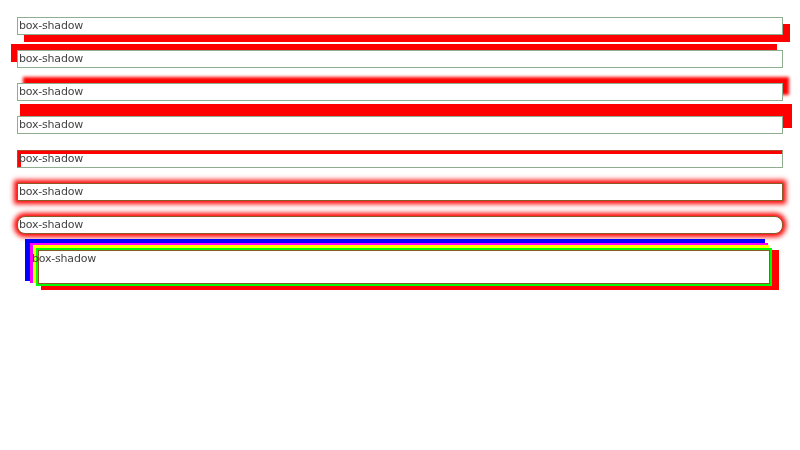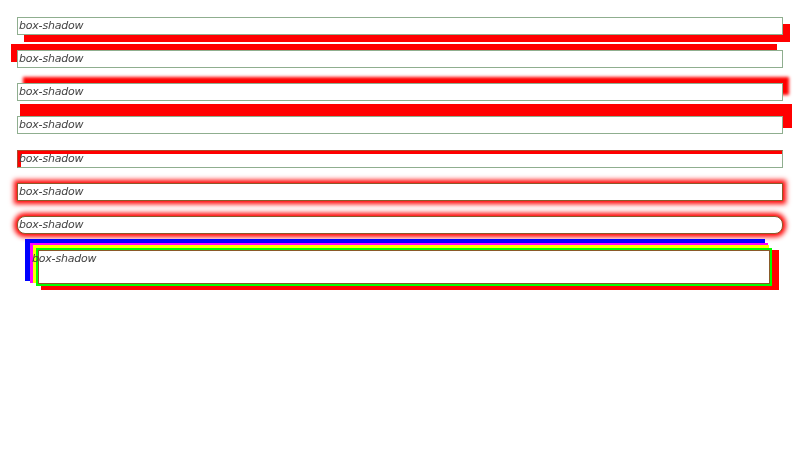"box-shadow" .box { font-style: italic -> none }
